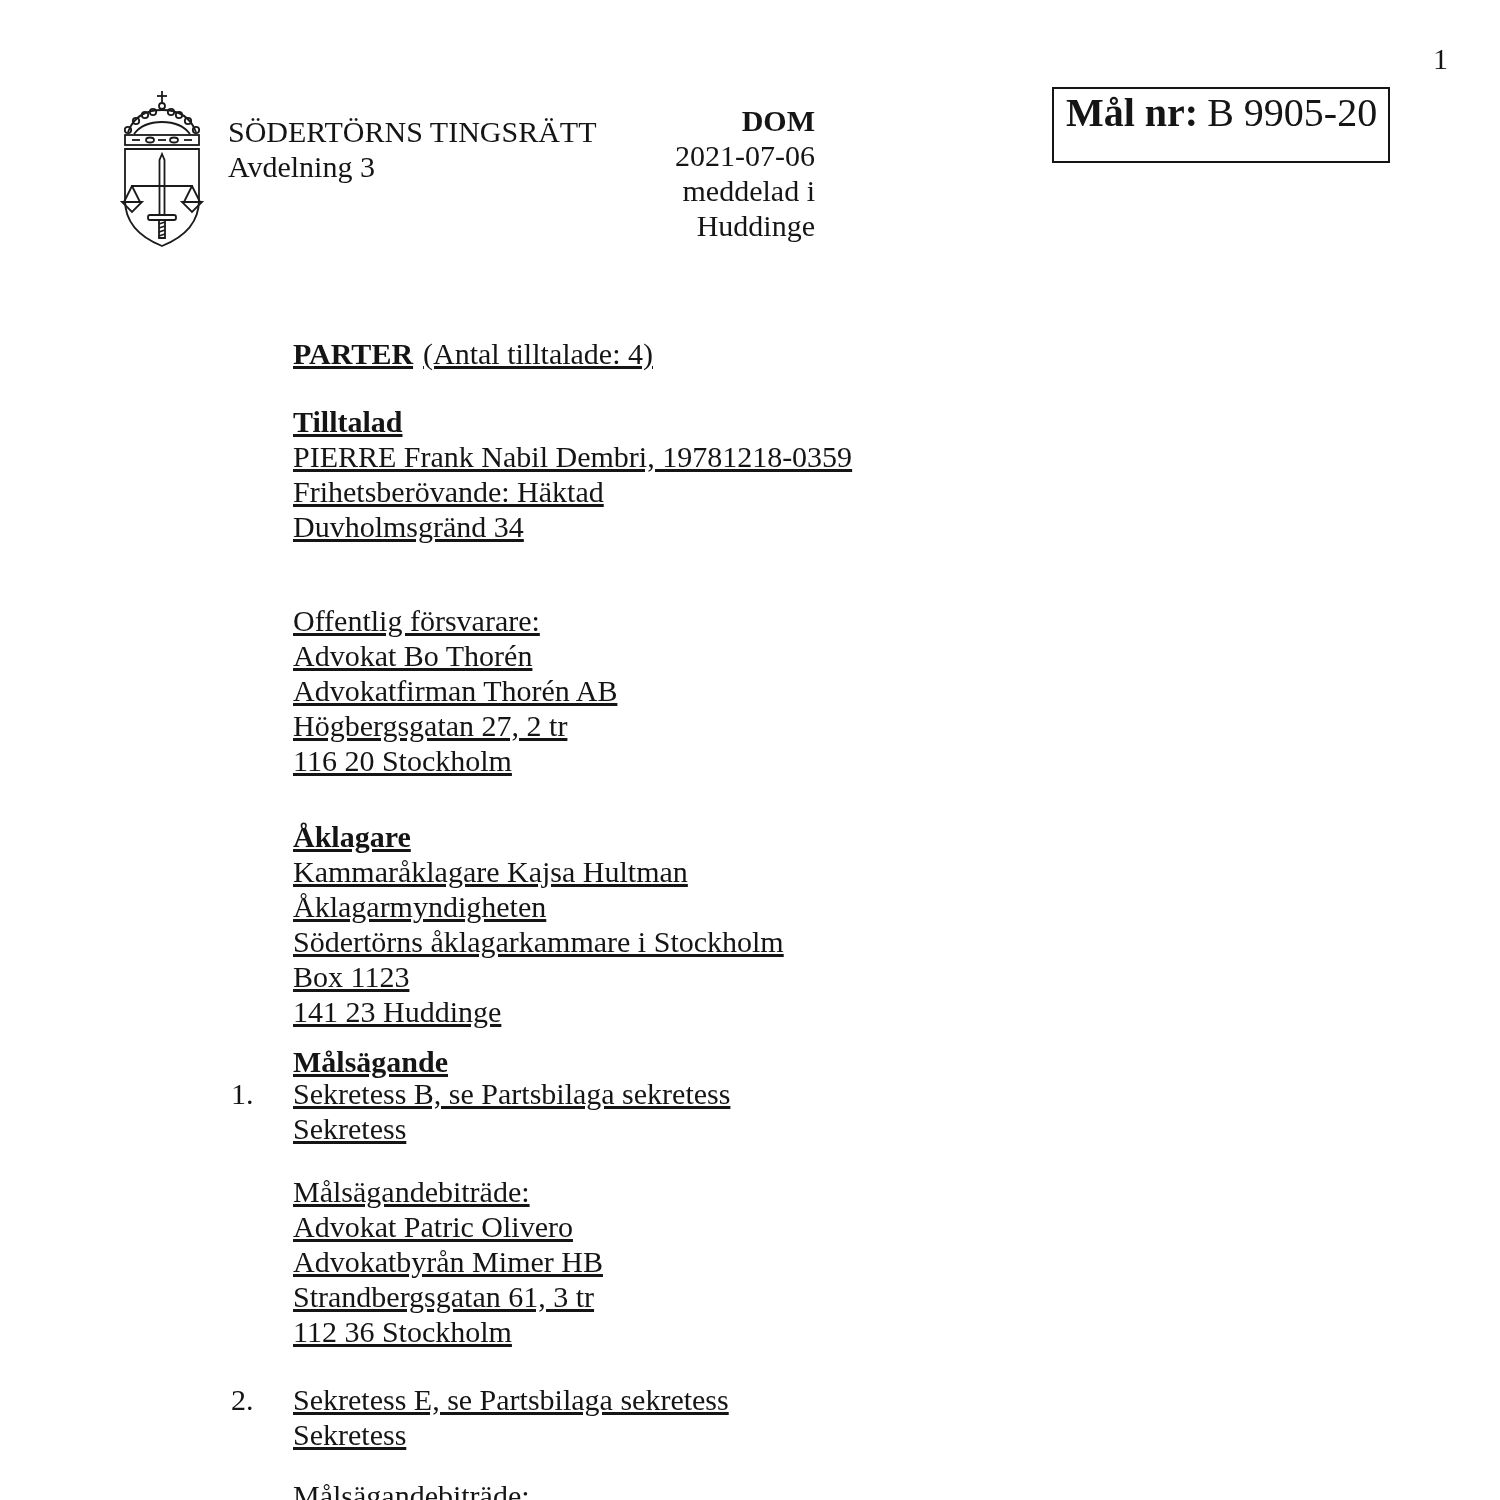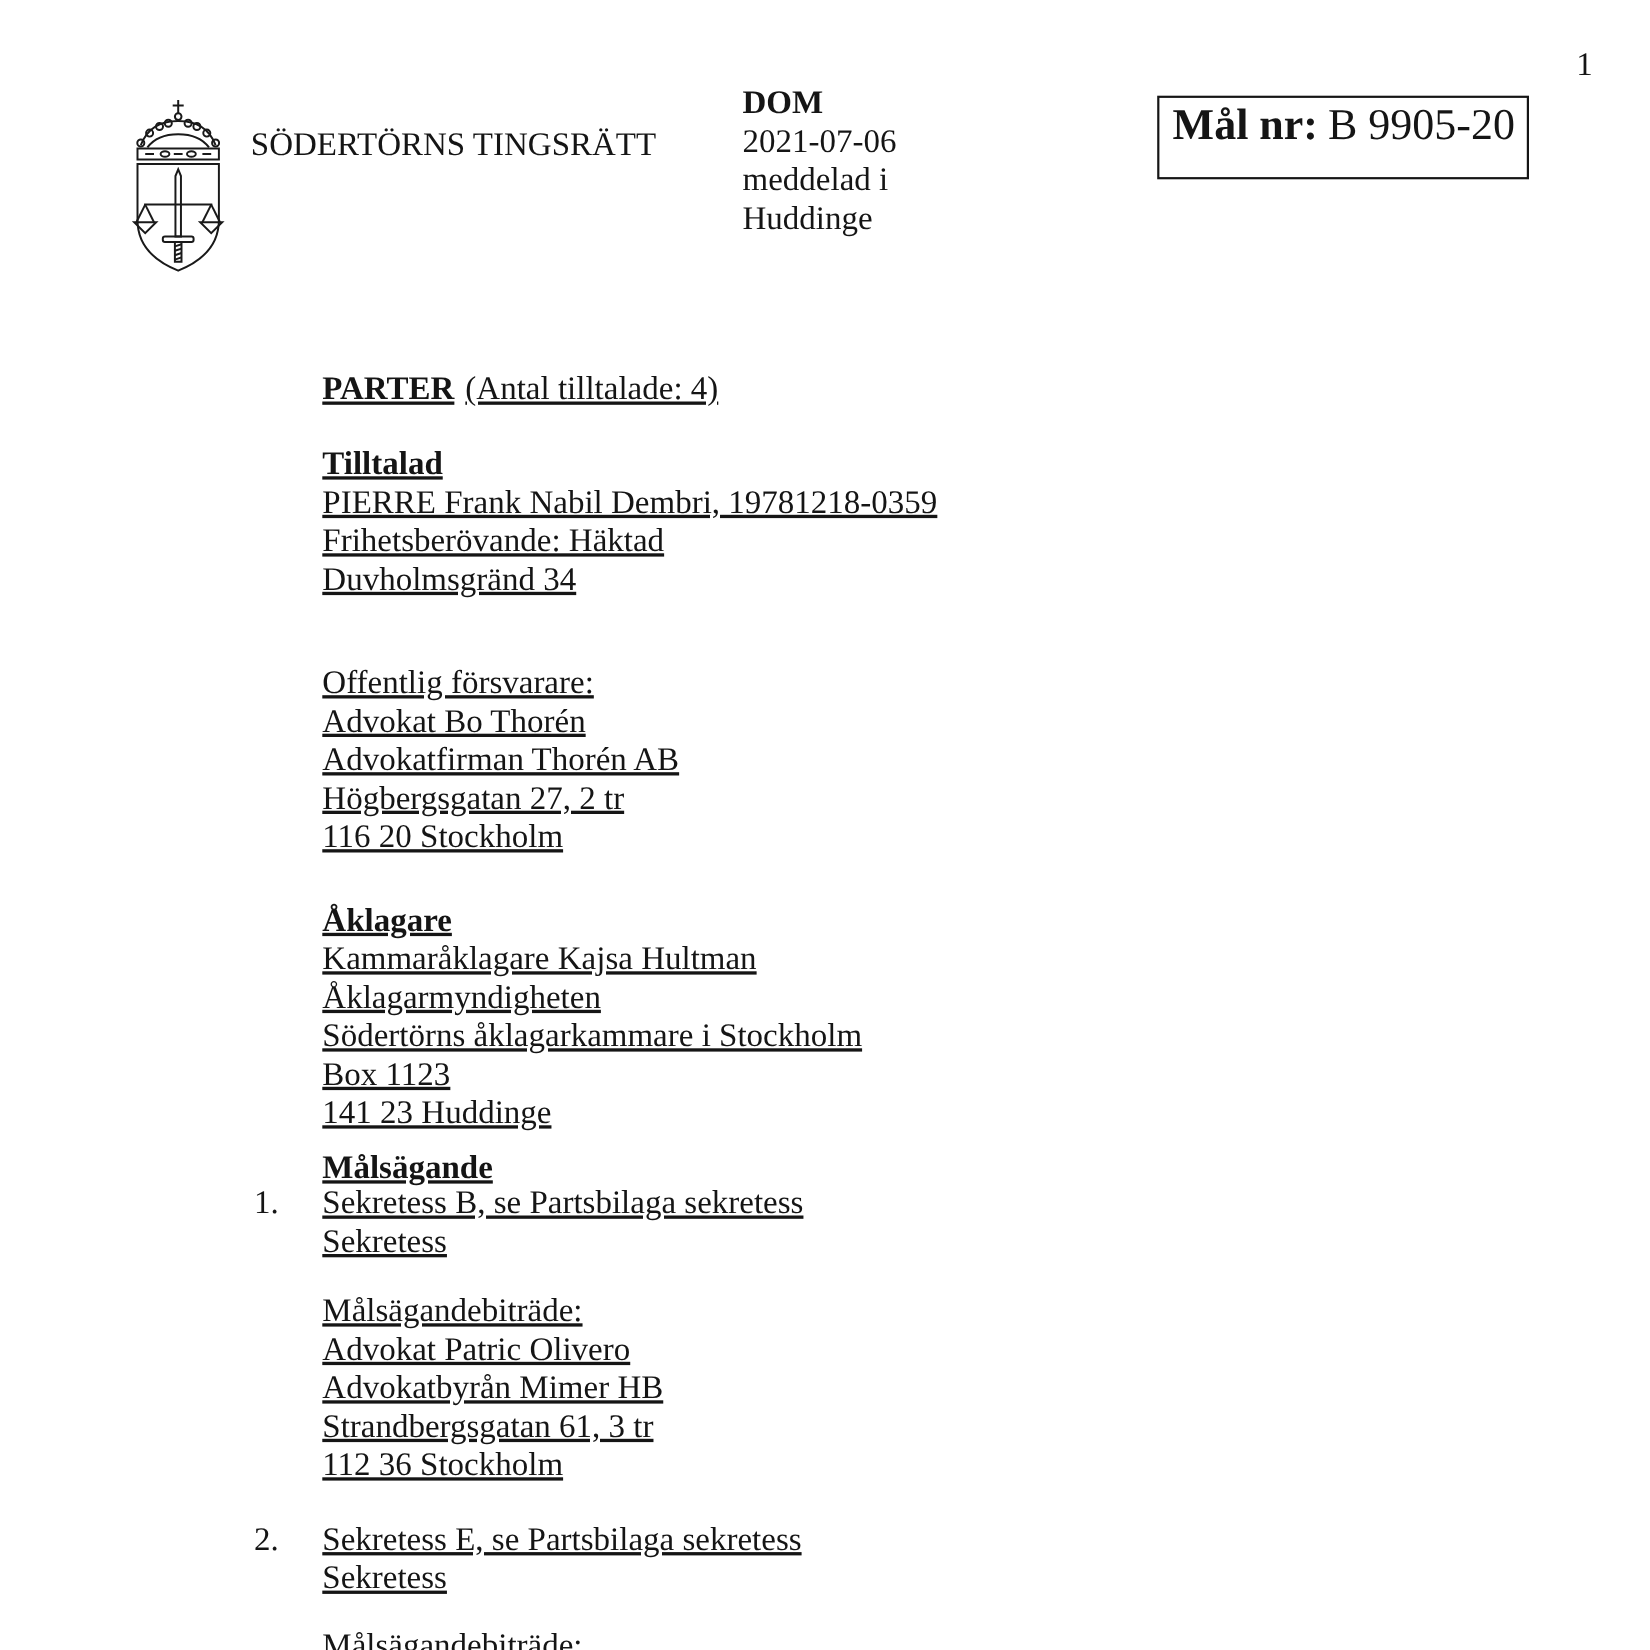"DOM" .dom-block { text-align: none -> right; top: 76px -> 103px }
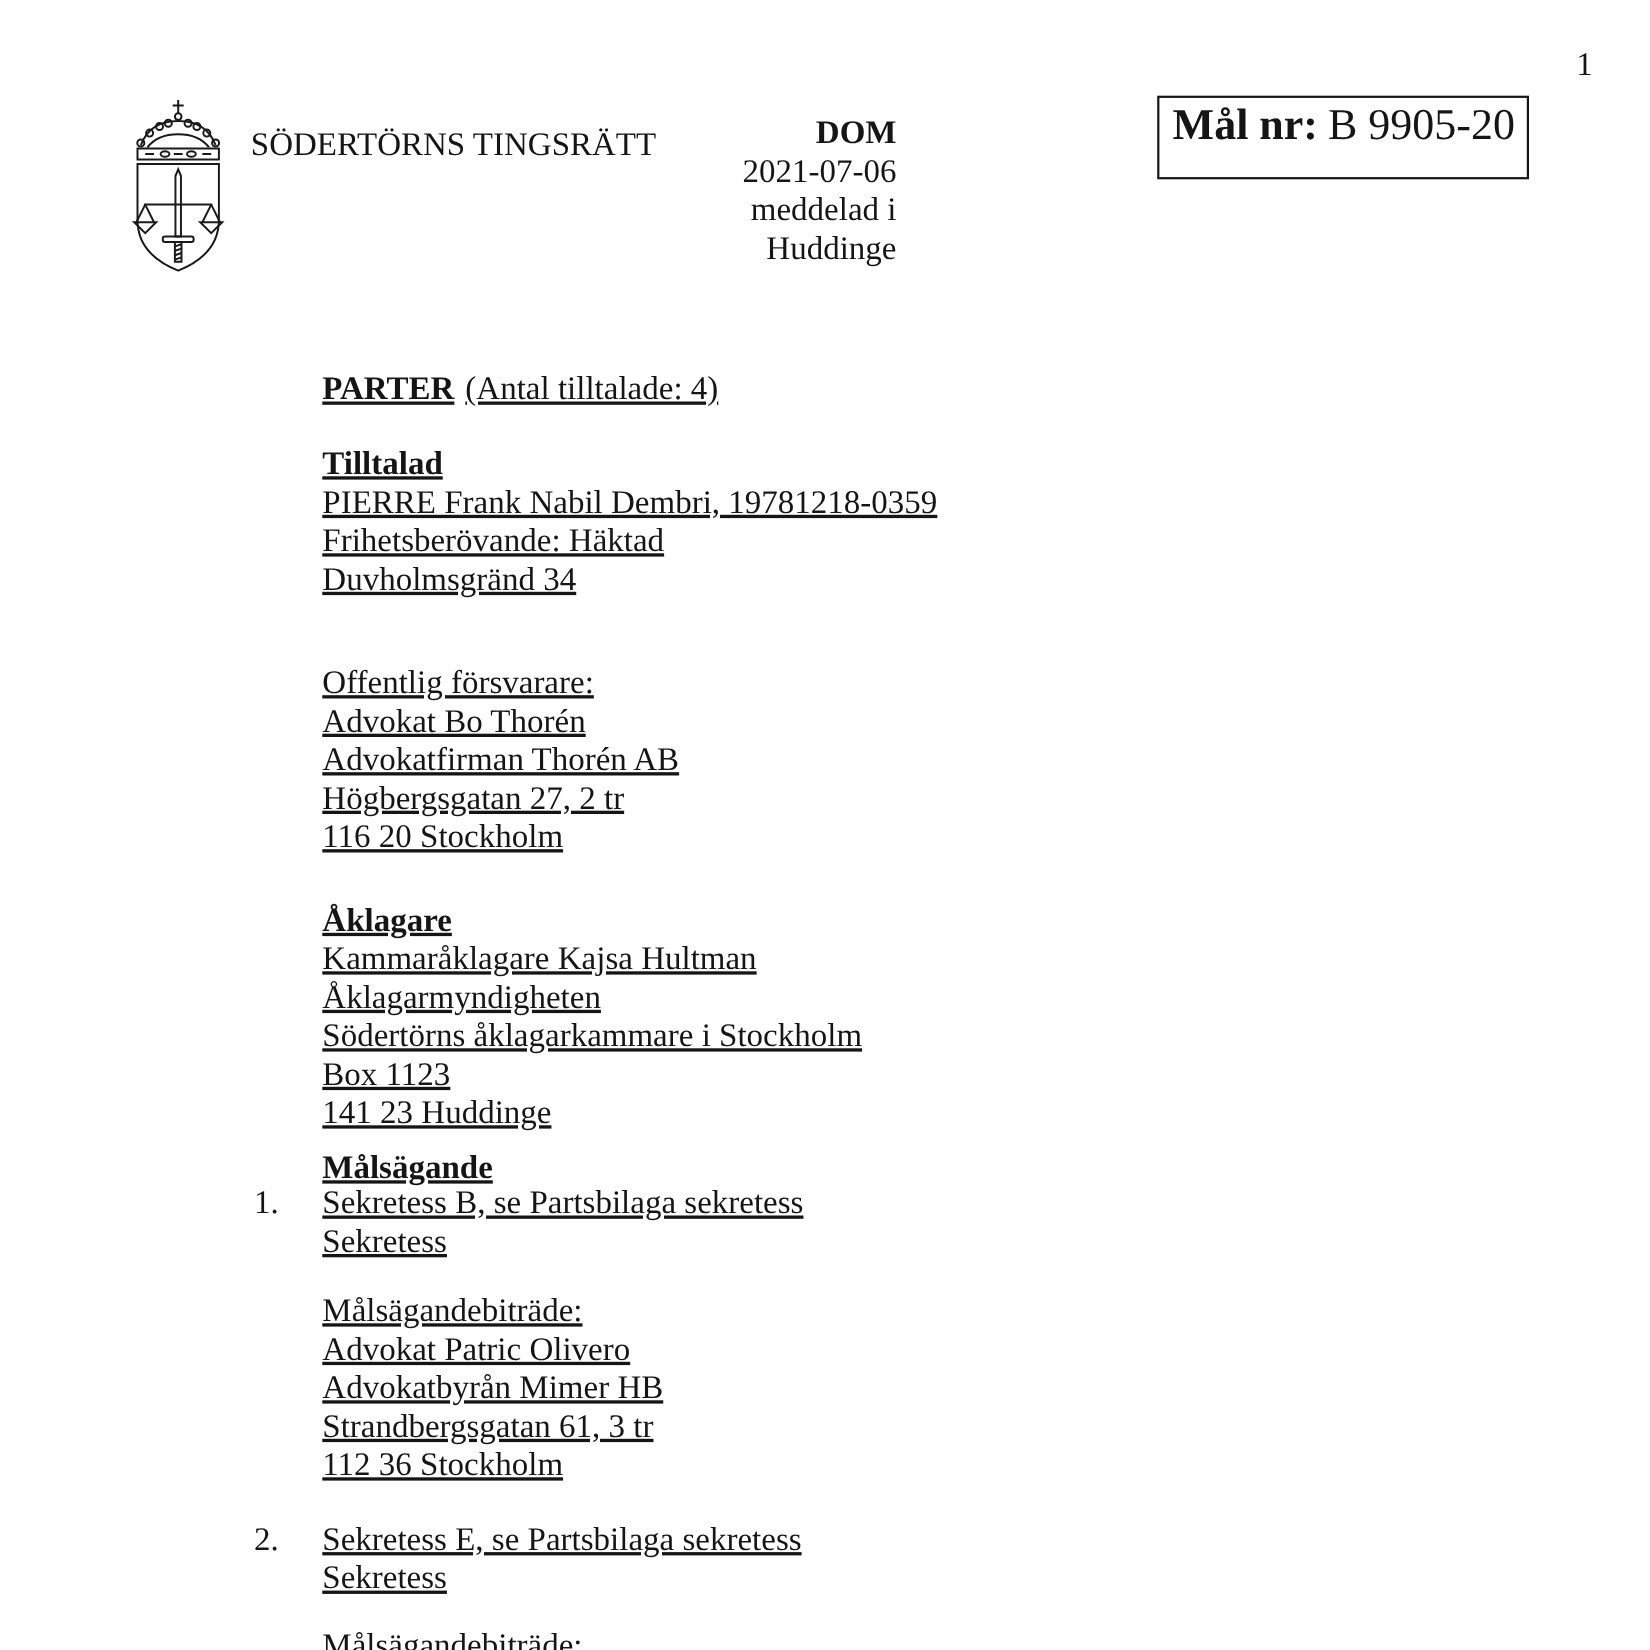"Avdelning 3" div { html: none -> <div>Avdelning 3</div> }
